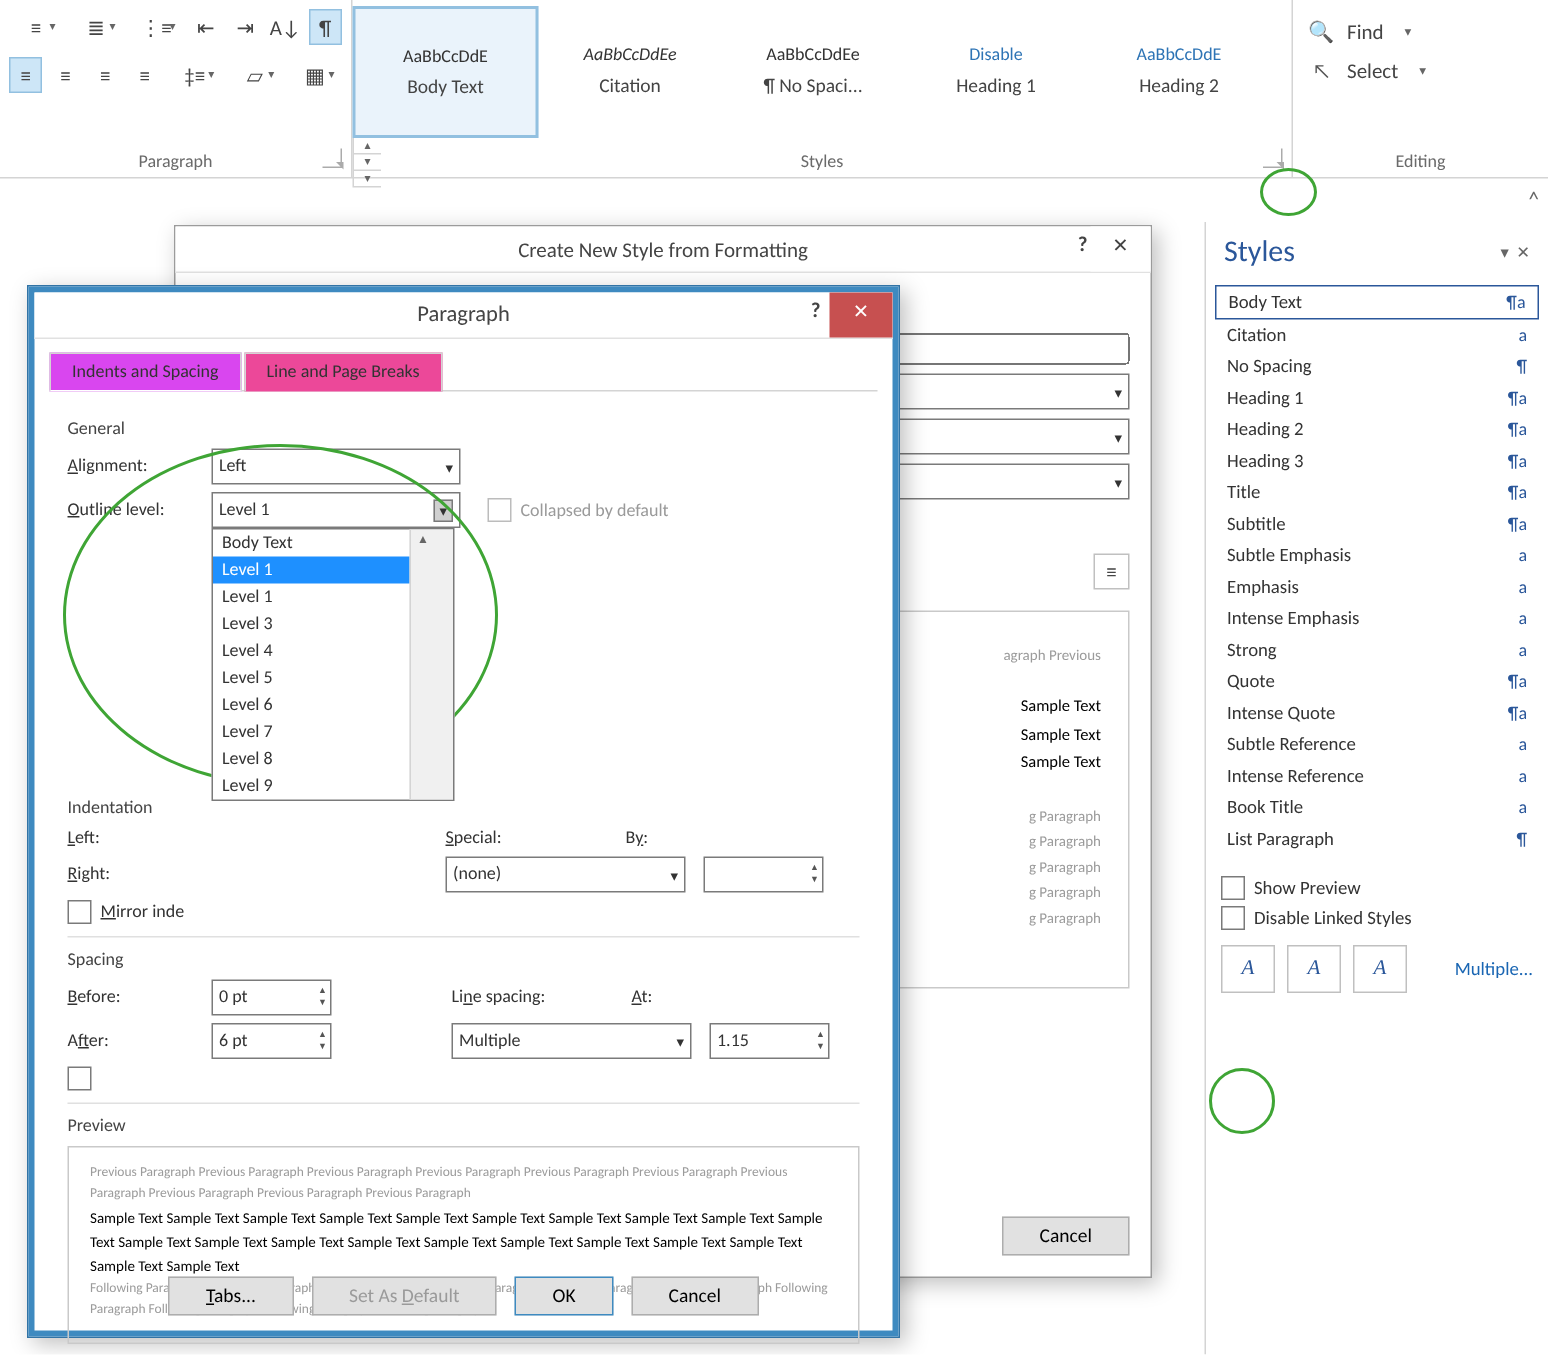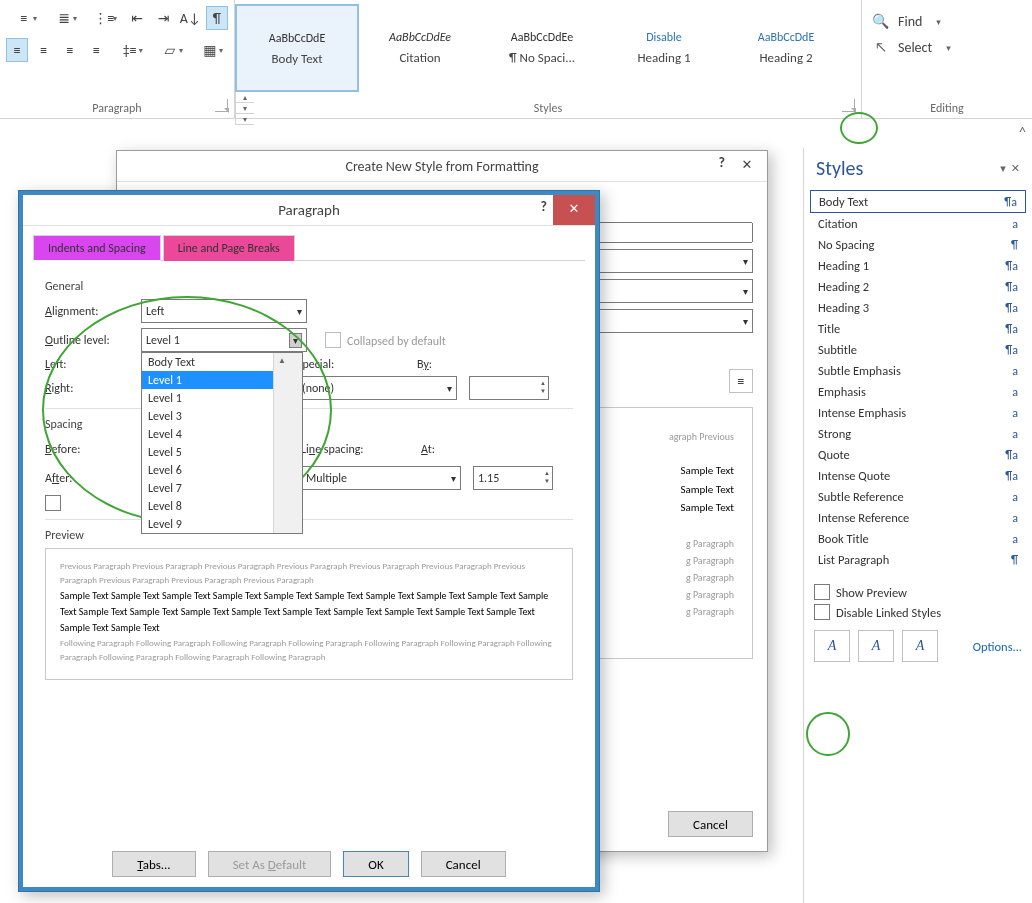"Indentation" div.sect { html: none -> <div>Indentation</div> }
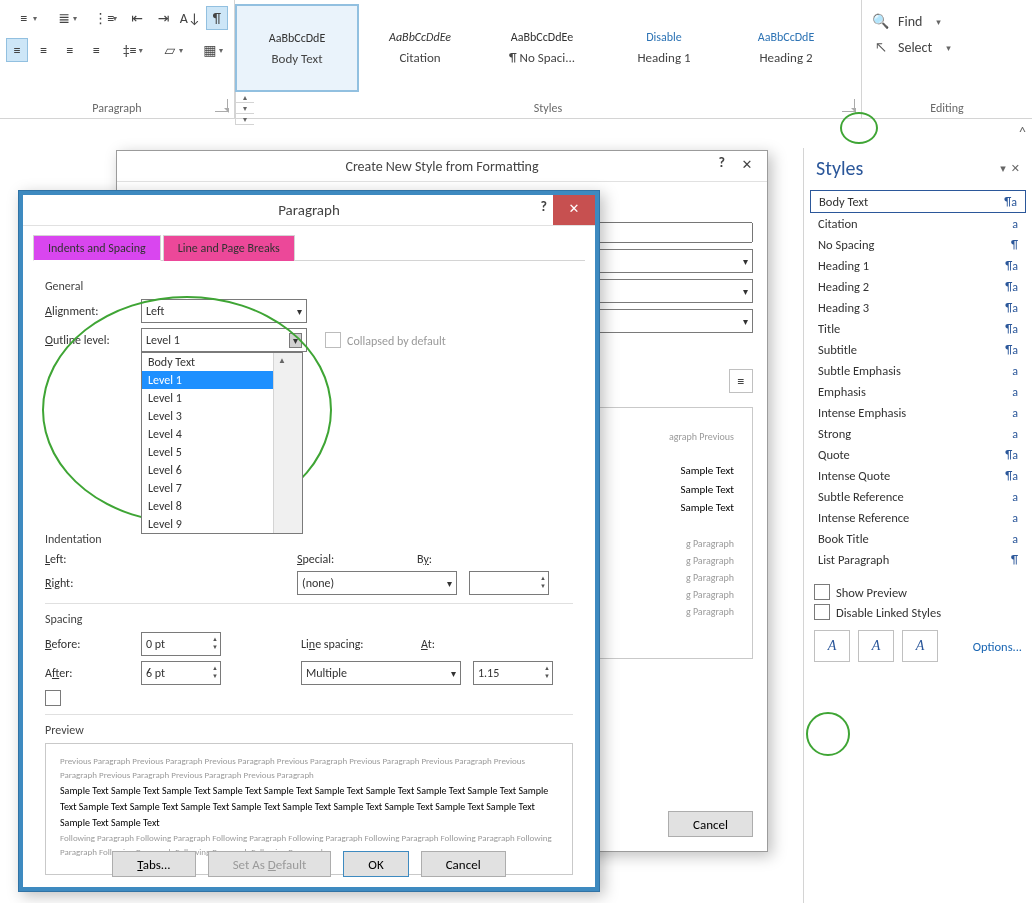"Mirror inde" div.frow { html: none -> <div> <span></span> <span><span>M</span>irror inde</span> </div> }
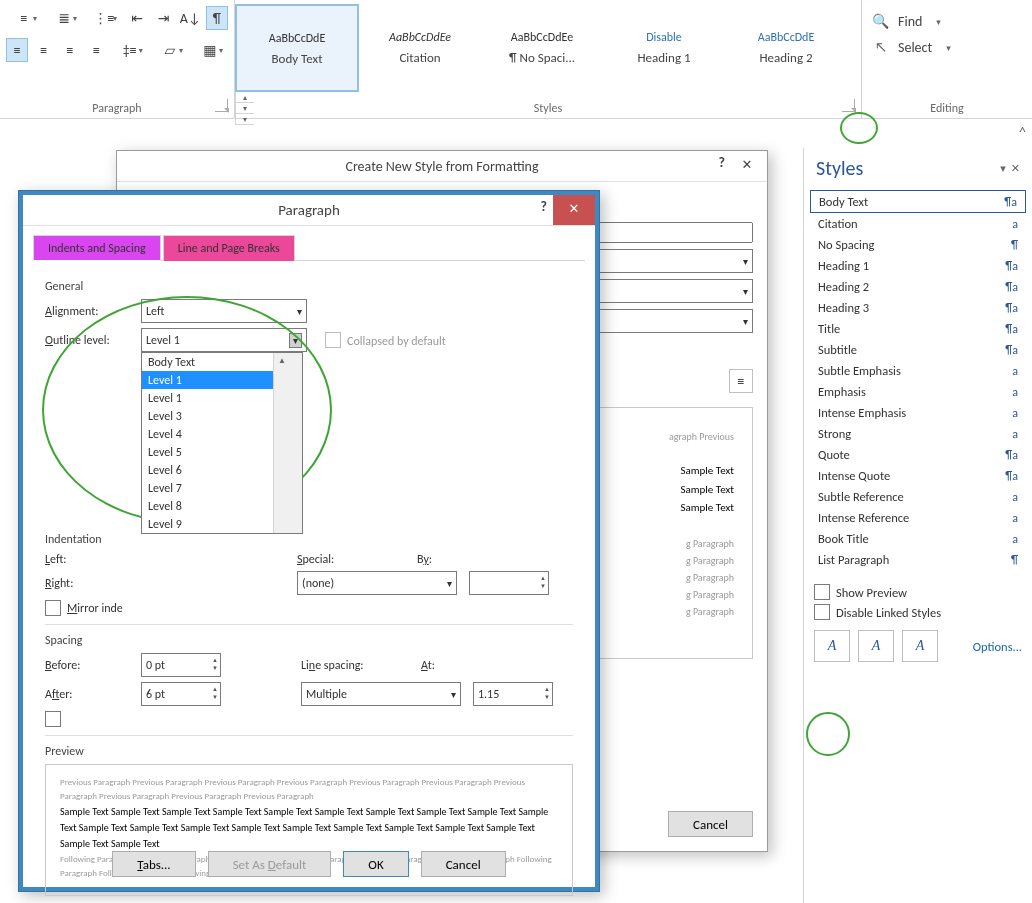"Options..." span.options { text: Options -> Multiple }
